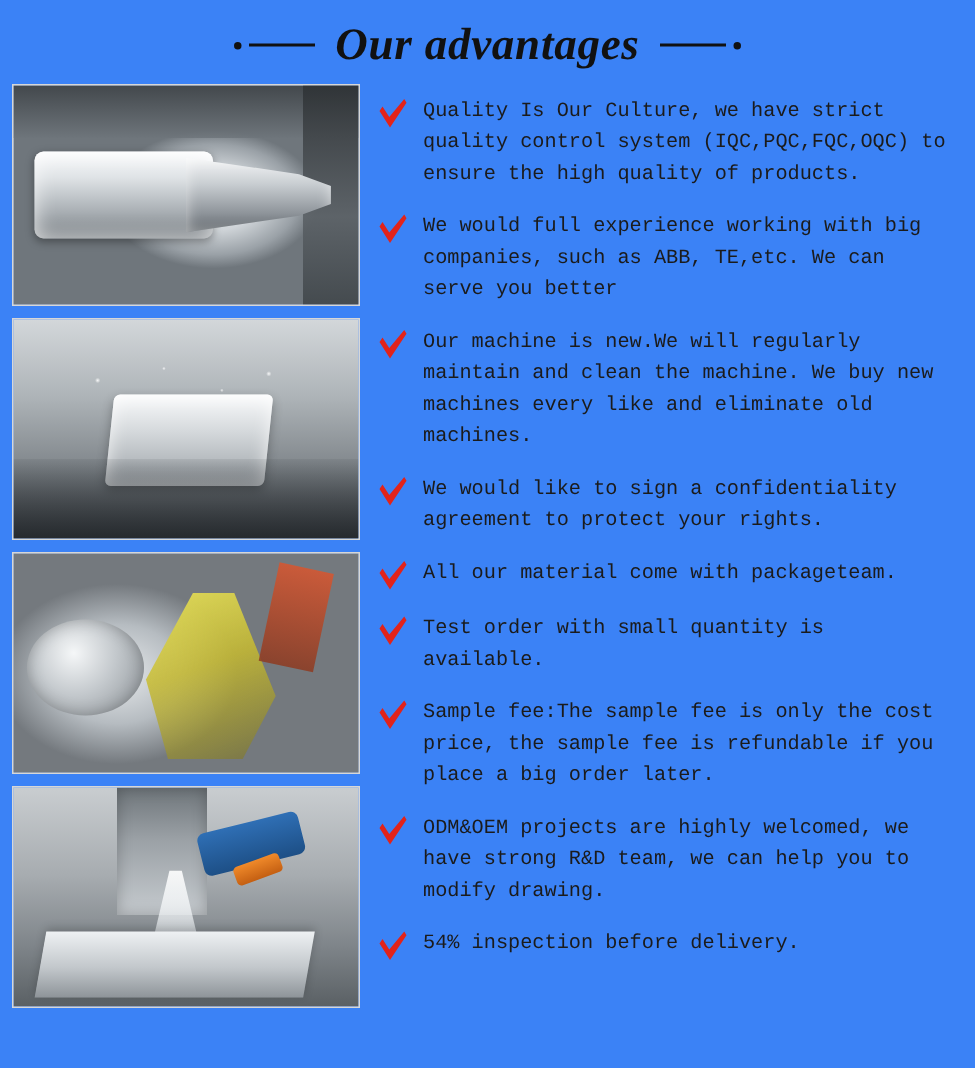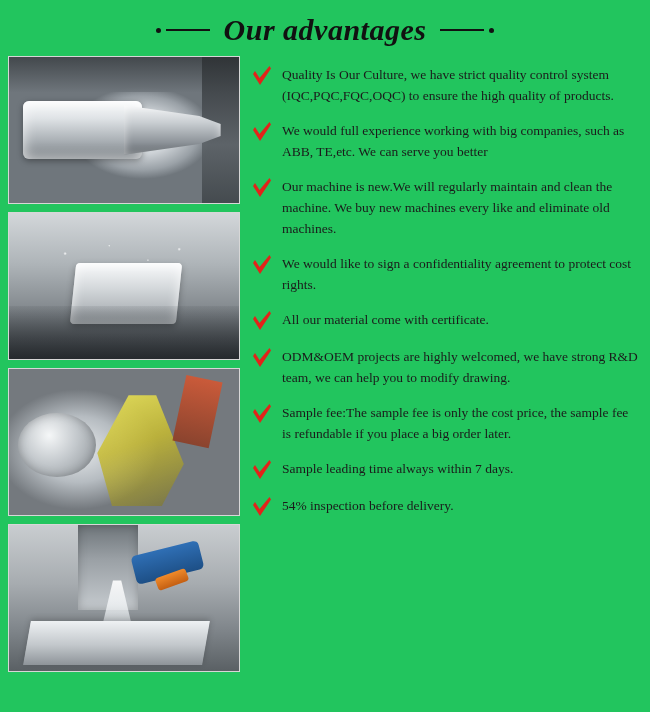"Our advantages" .page { background: #22c55e -> #3b82f6 }
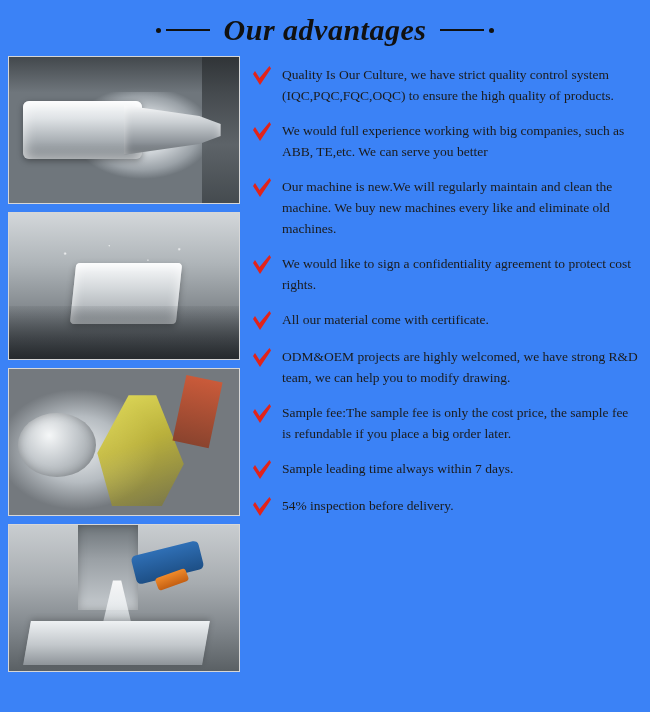"Quality Is Our Culture, we" .item-text { font-family: Liberation Serif, serif -> Liberation Mono, monospace }
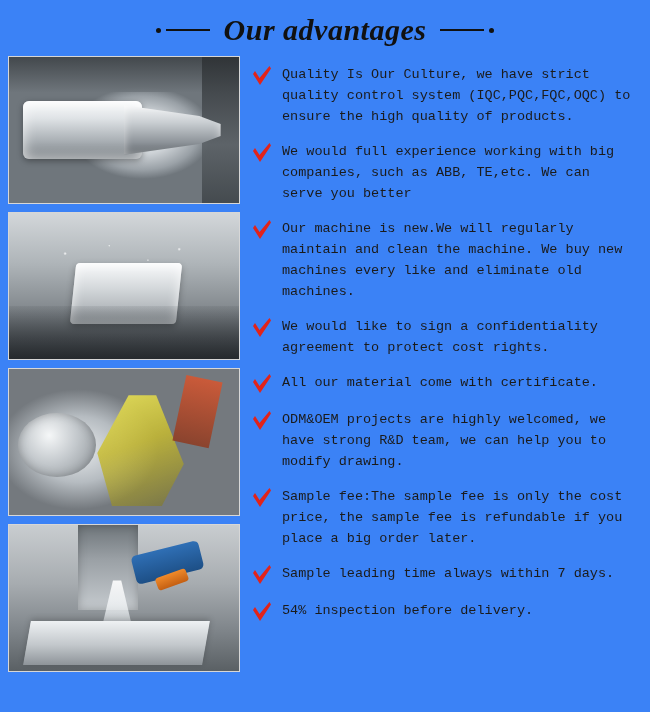"We would like to sign" span.item-text { text: cost -> your }
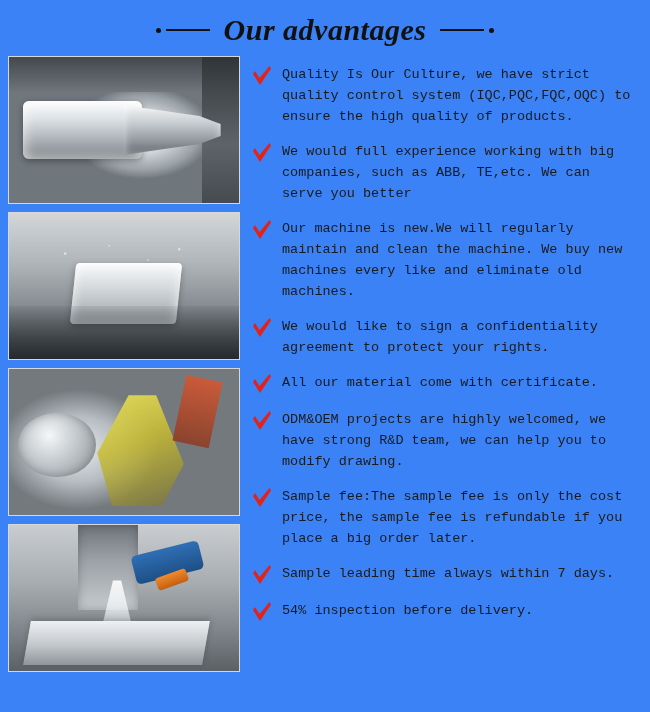"All our material come with" span.item-text { text: certificate -> packageteam }
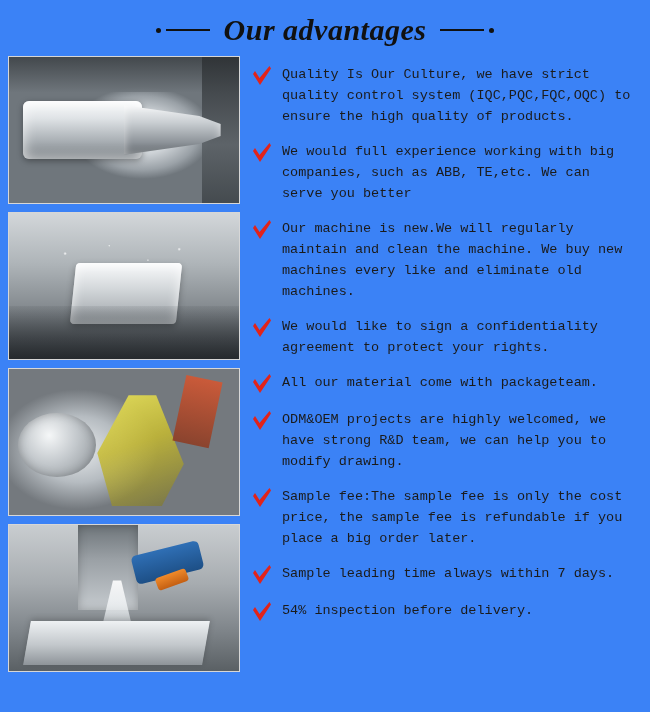"Test order with small quantity" div.item { html: none -> <div> <span> <svg> <path></path> </svg> </span> <span>Test order with small quantity is available.</span> </div> }
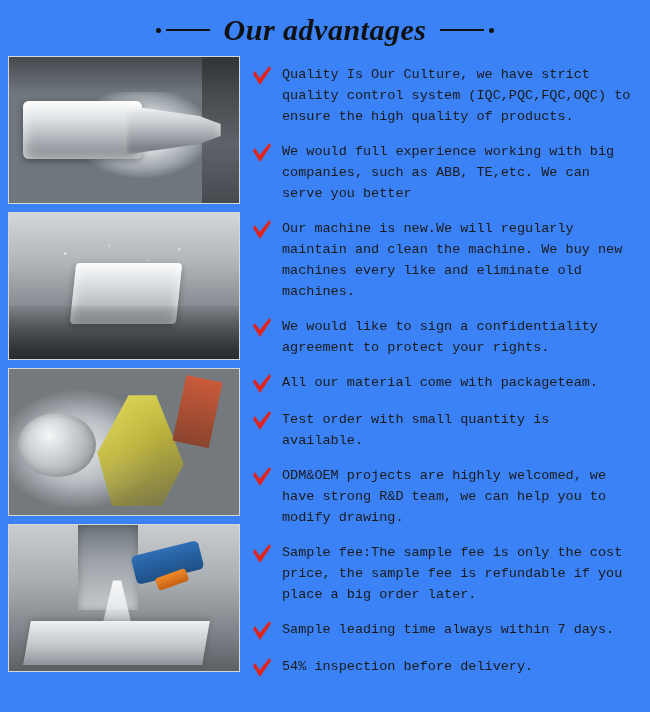"ODM&OEM projects are highly welcomed," div.item { order: before "Sample fee:The sample fee is" -> after "Sample fee:The sample fee is" }
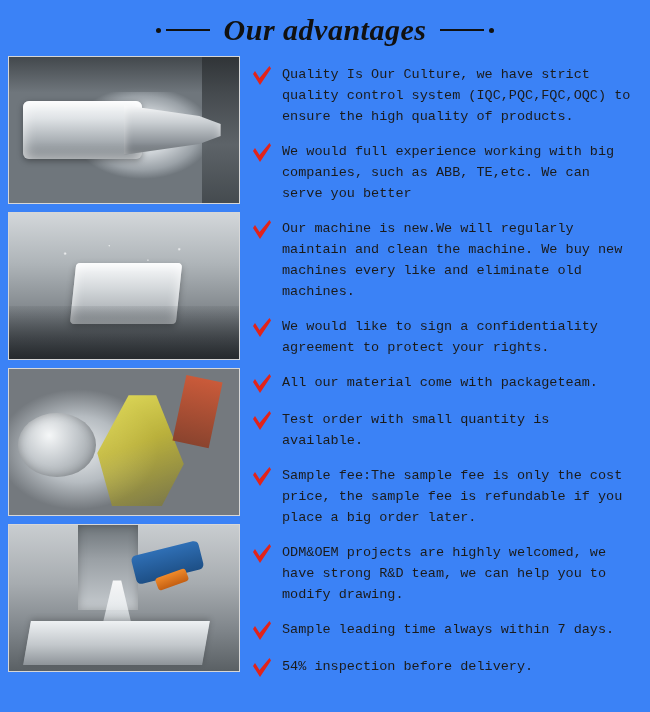"Sample leading time always within" div.item { html: <div> <span> <svg> <path></path> </svg> </span> <span>Sample leading time always within 7 days.</span> </div> -> none }
